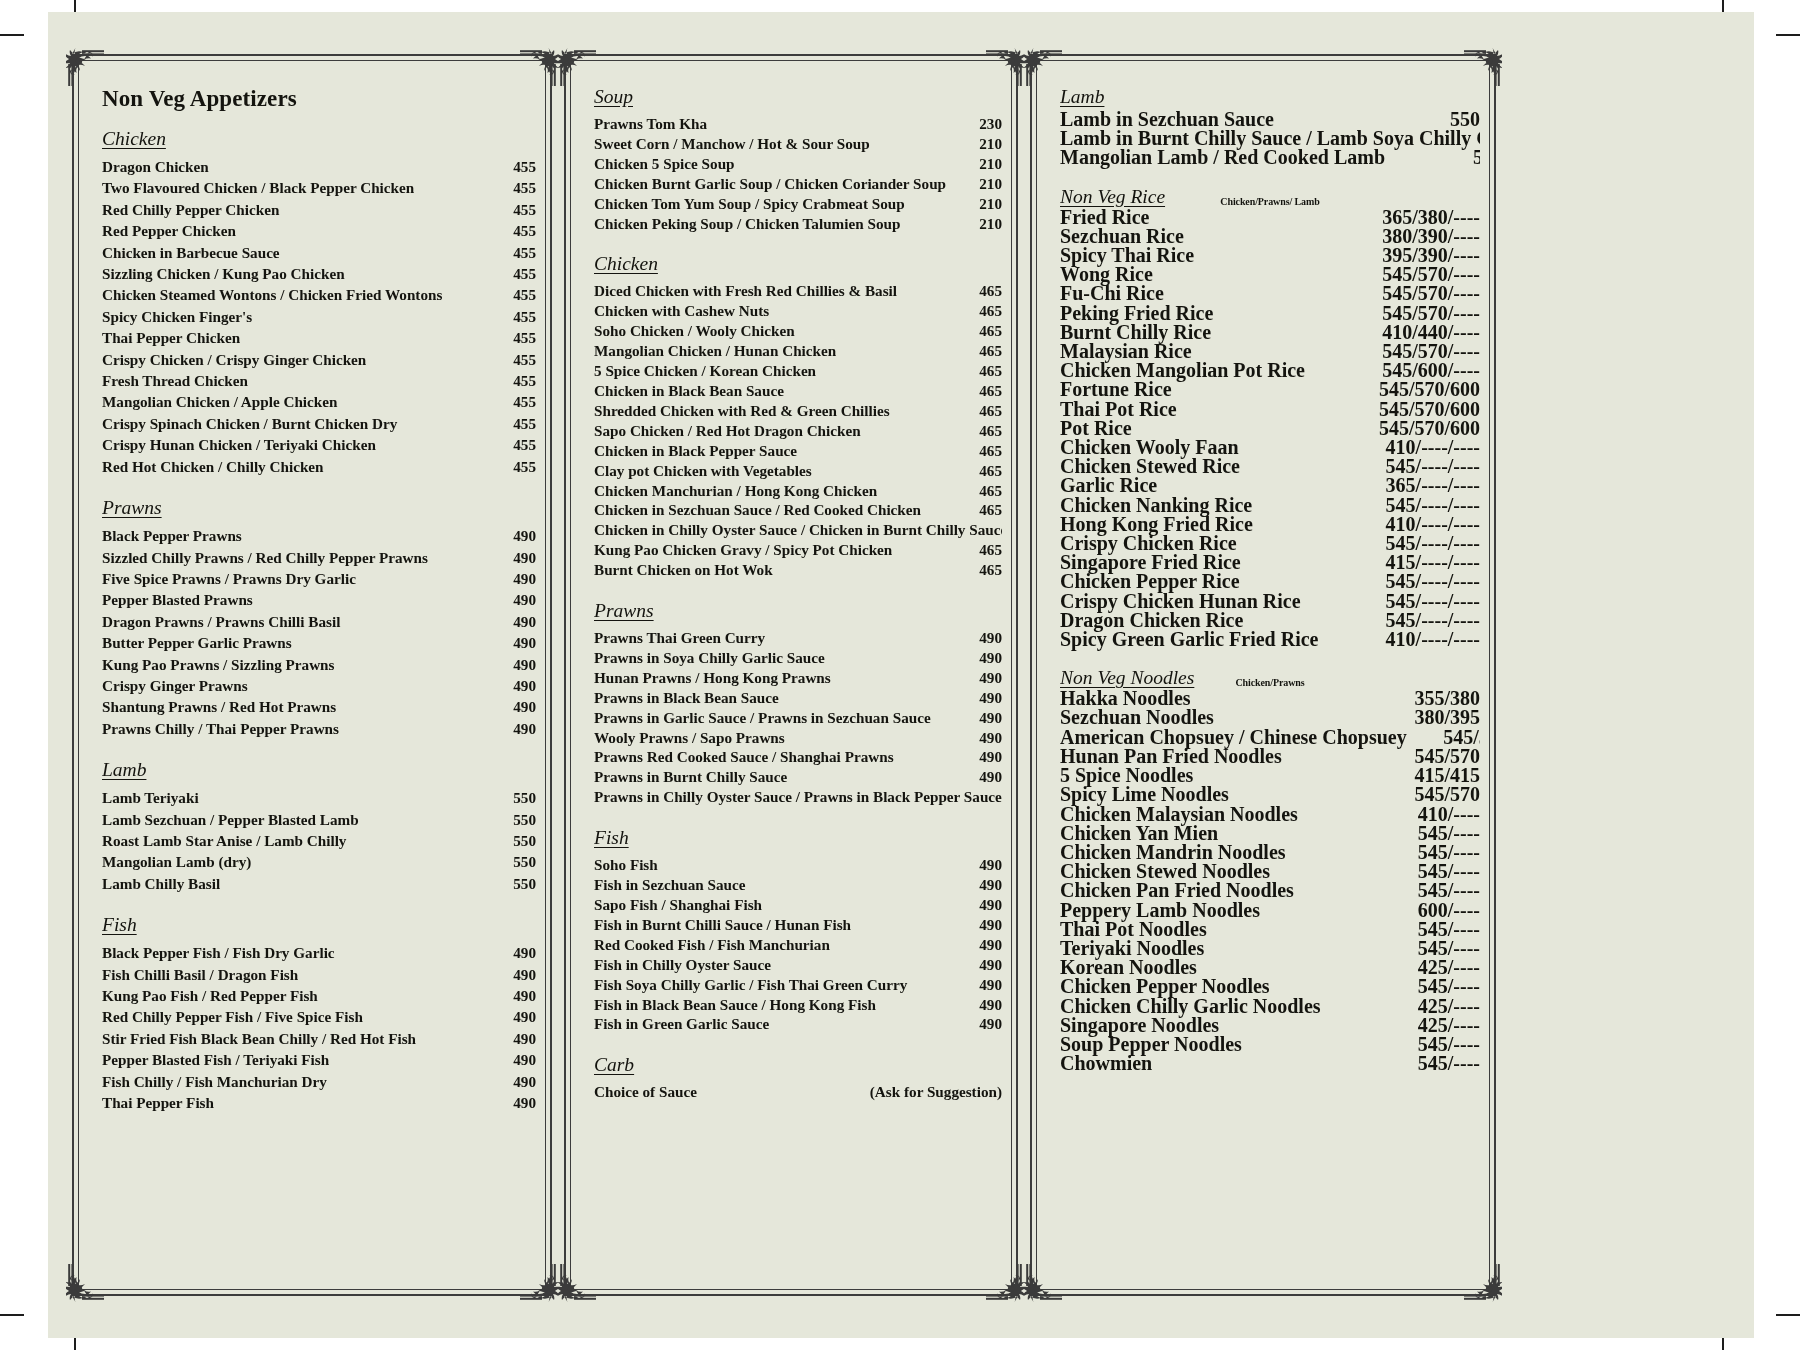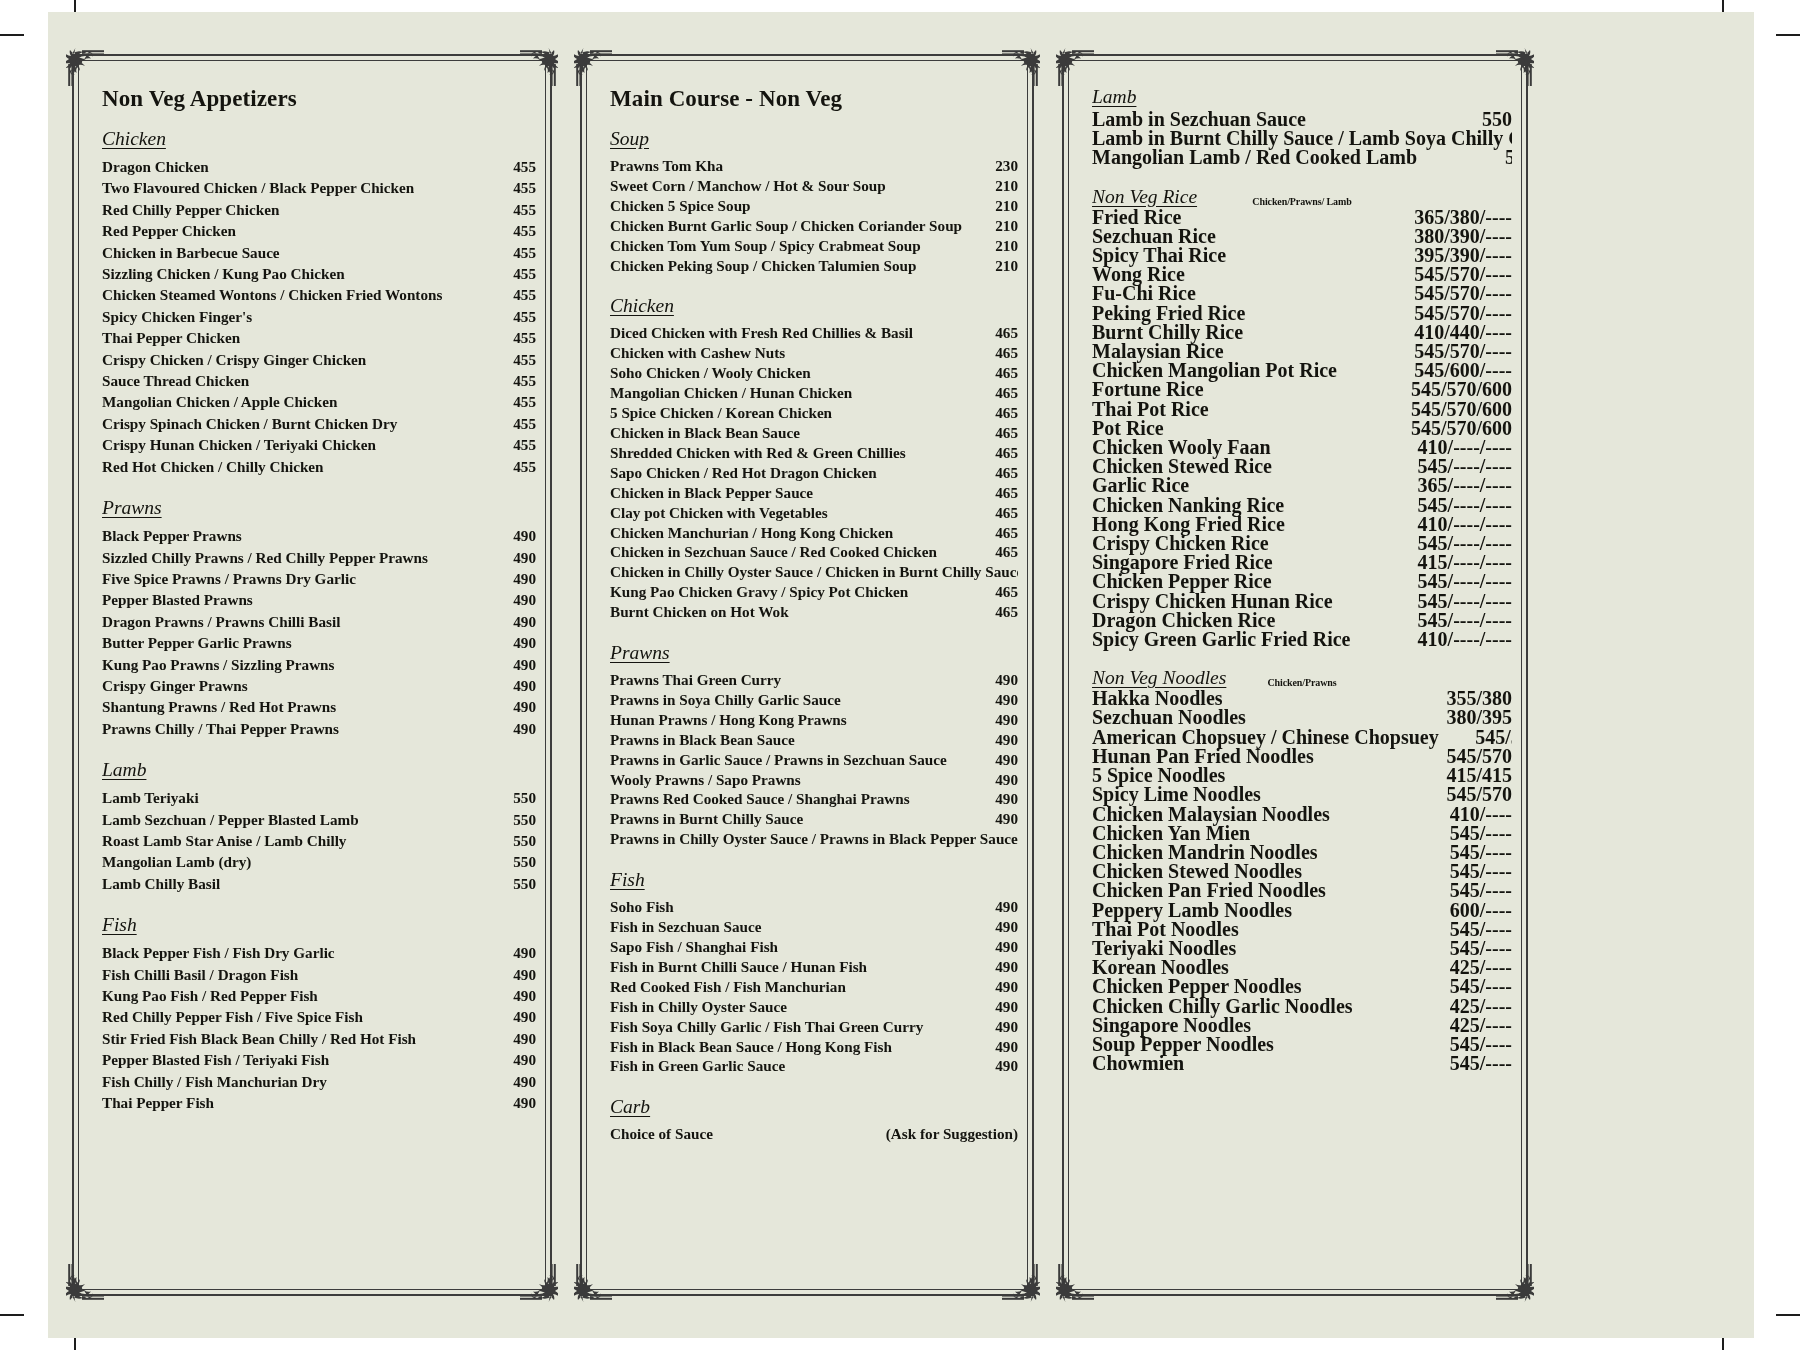"Non Veg Appetizers" .panels { gap: 16px -> none }
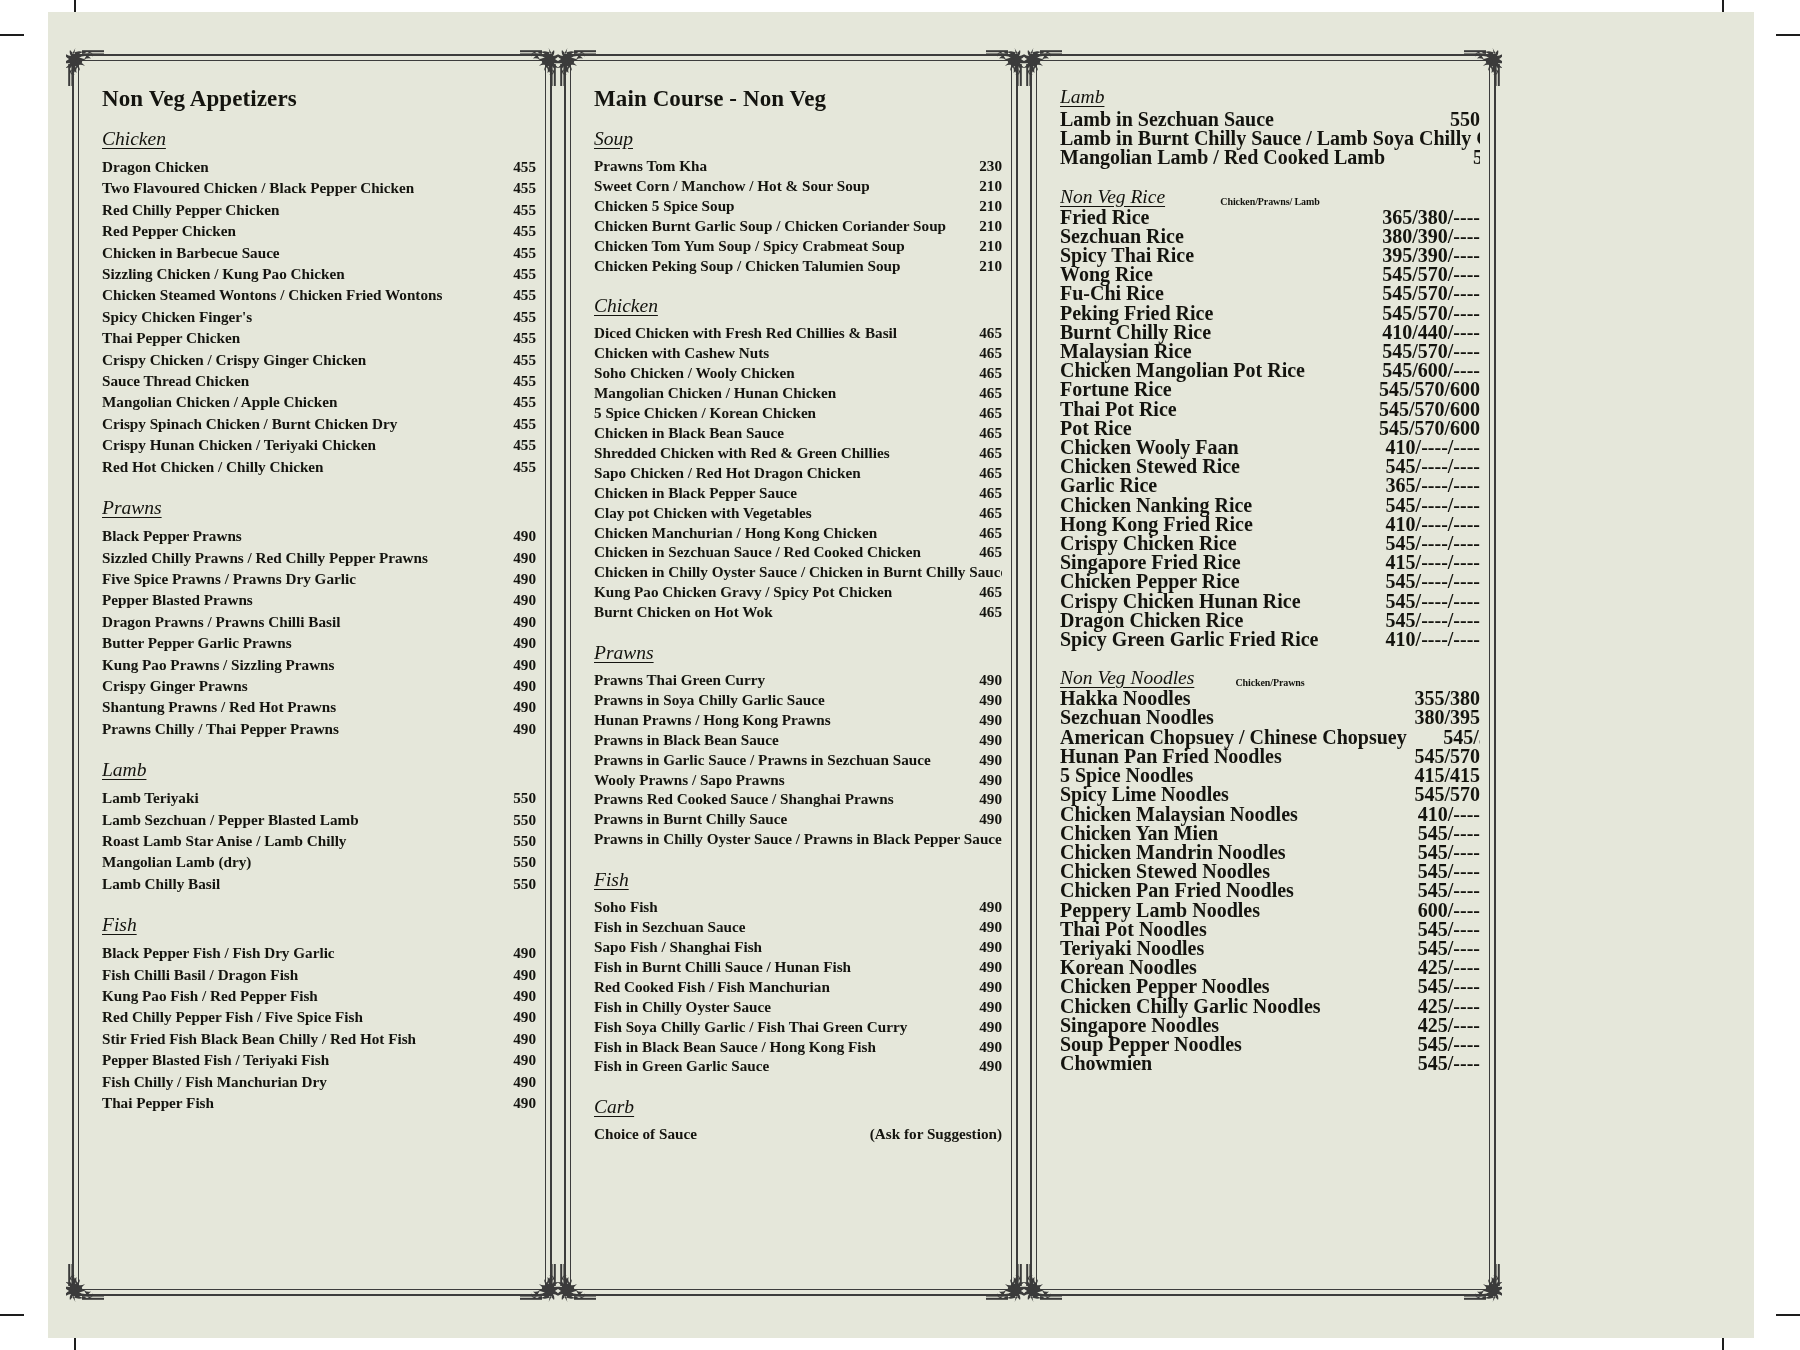"Main Course - Non Veg" div.panel-title { html: <div>Main Course - Non Veg</div> -> none }
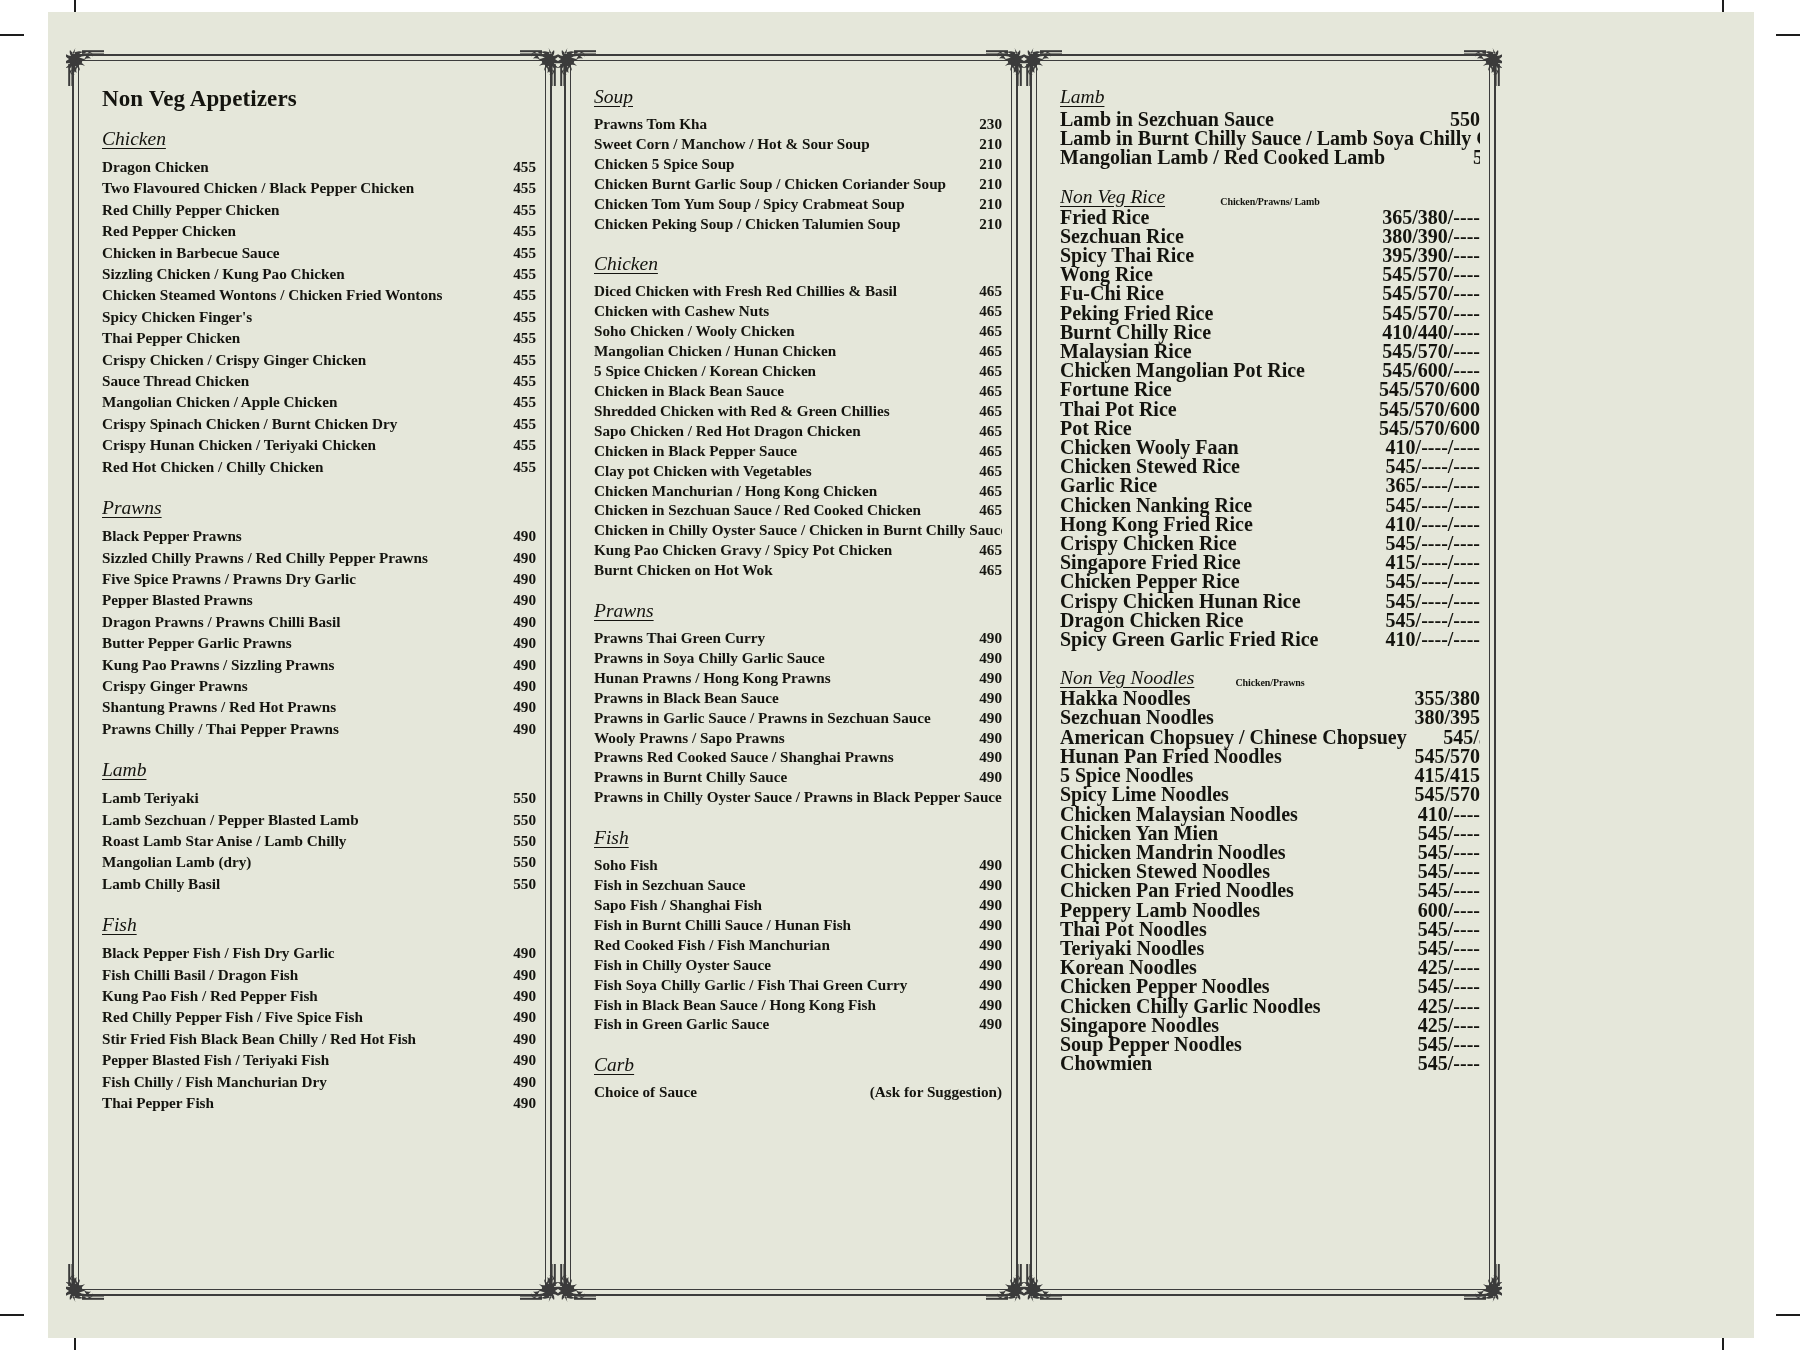"Sauce Thread Chicken" span.nm { text: Sauce -> Fresh }
